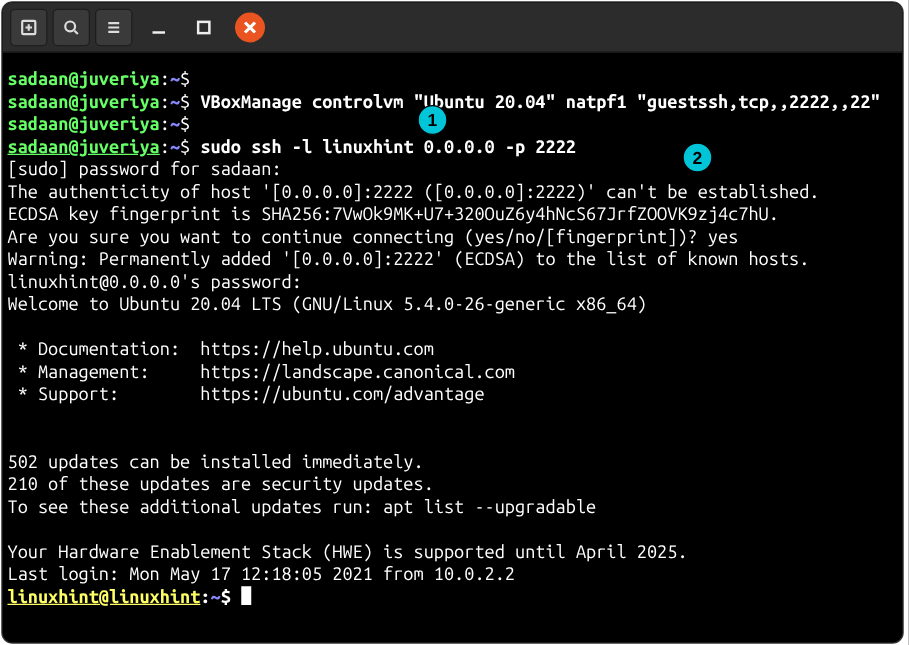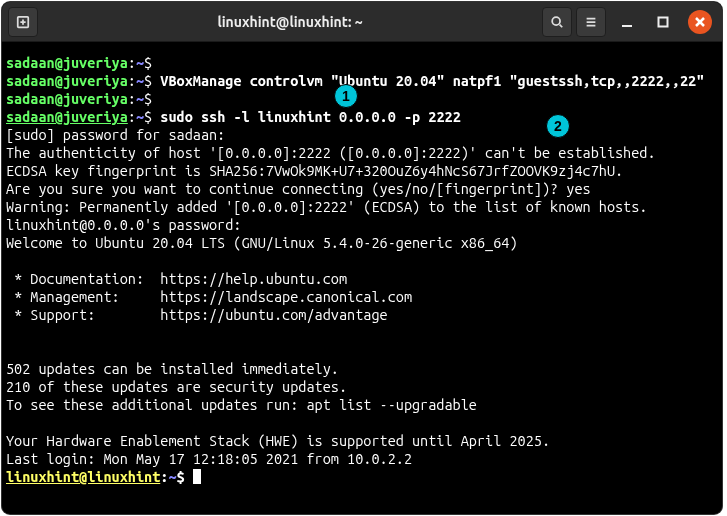"linuxhint@linuxhint: ~" div.title { html: <div>linuxhint@linuxhint: ~</div> -> none }
